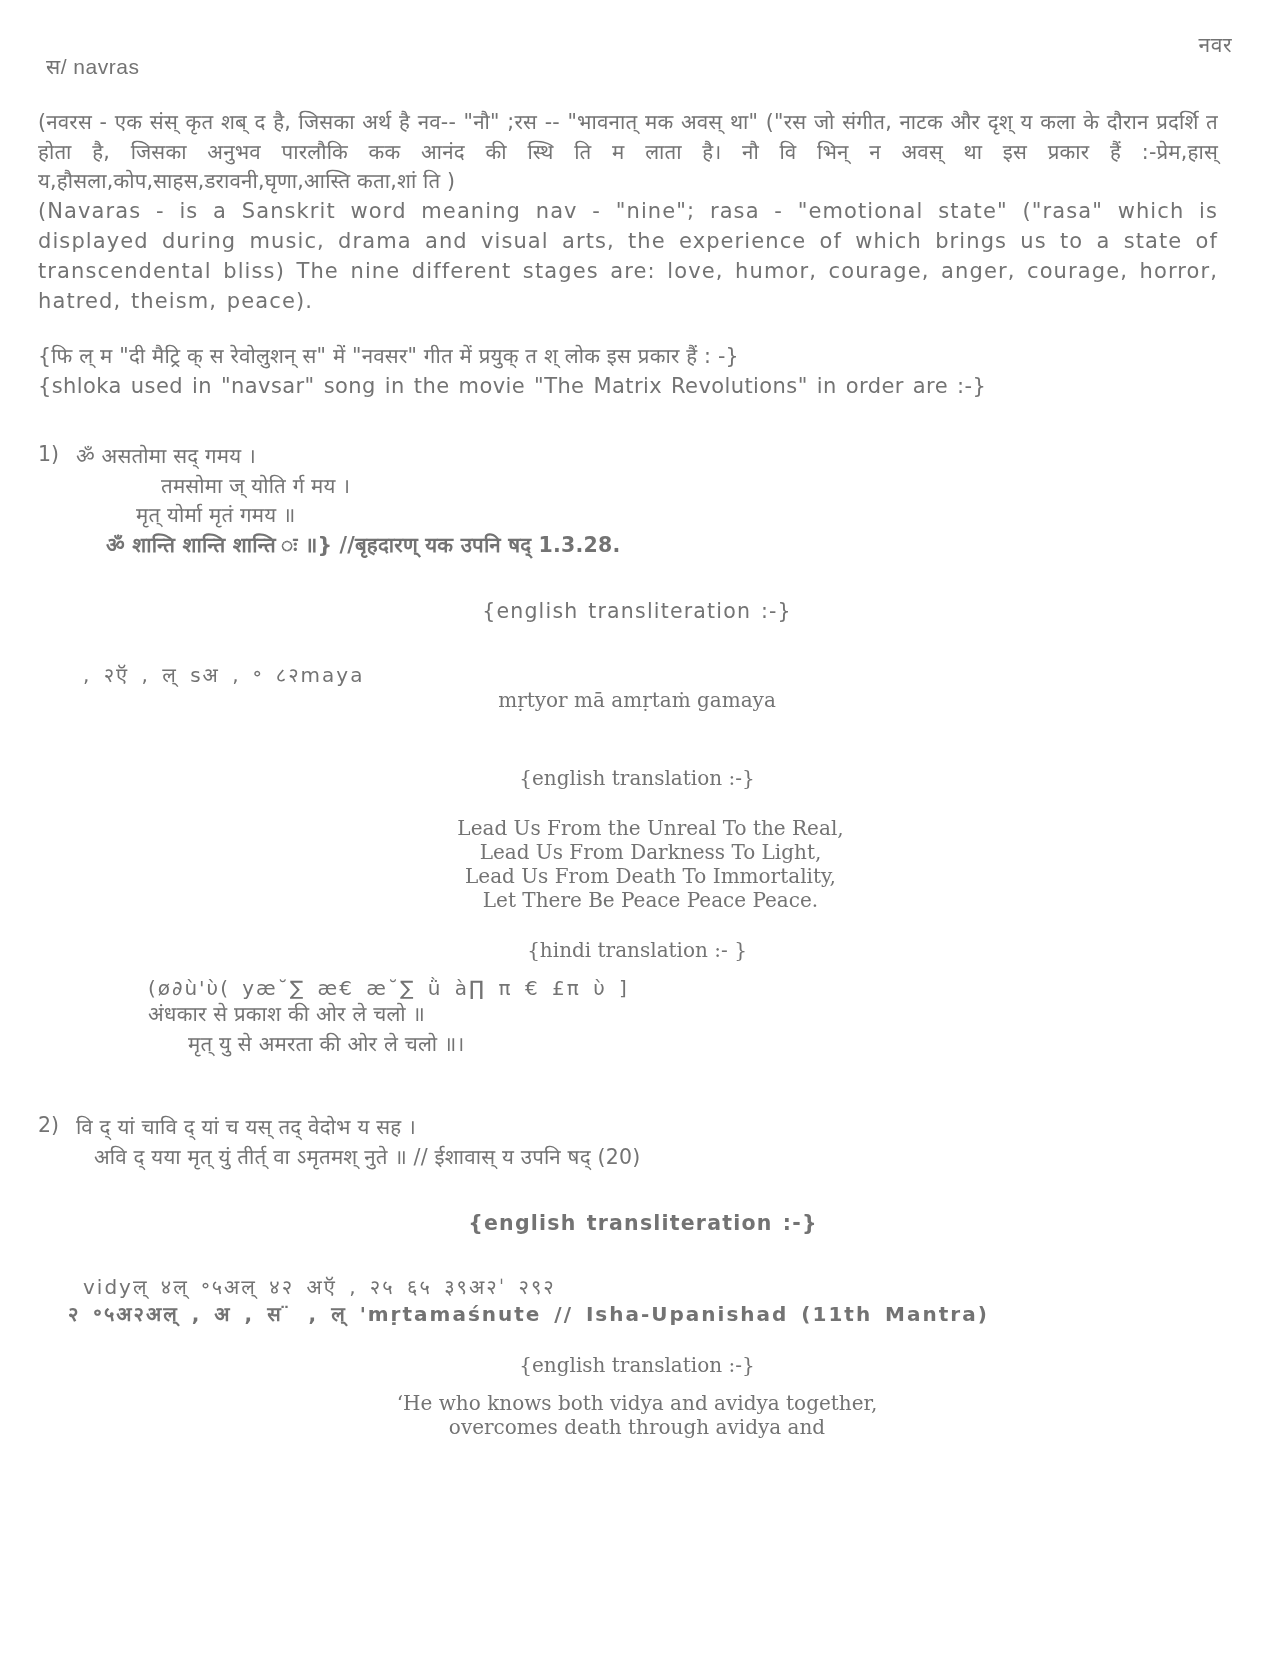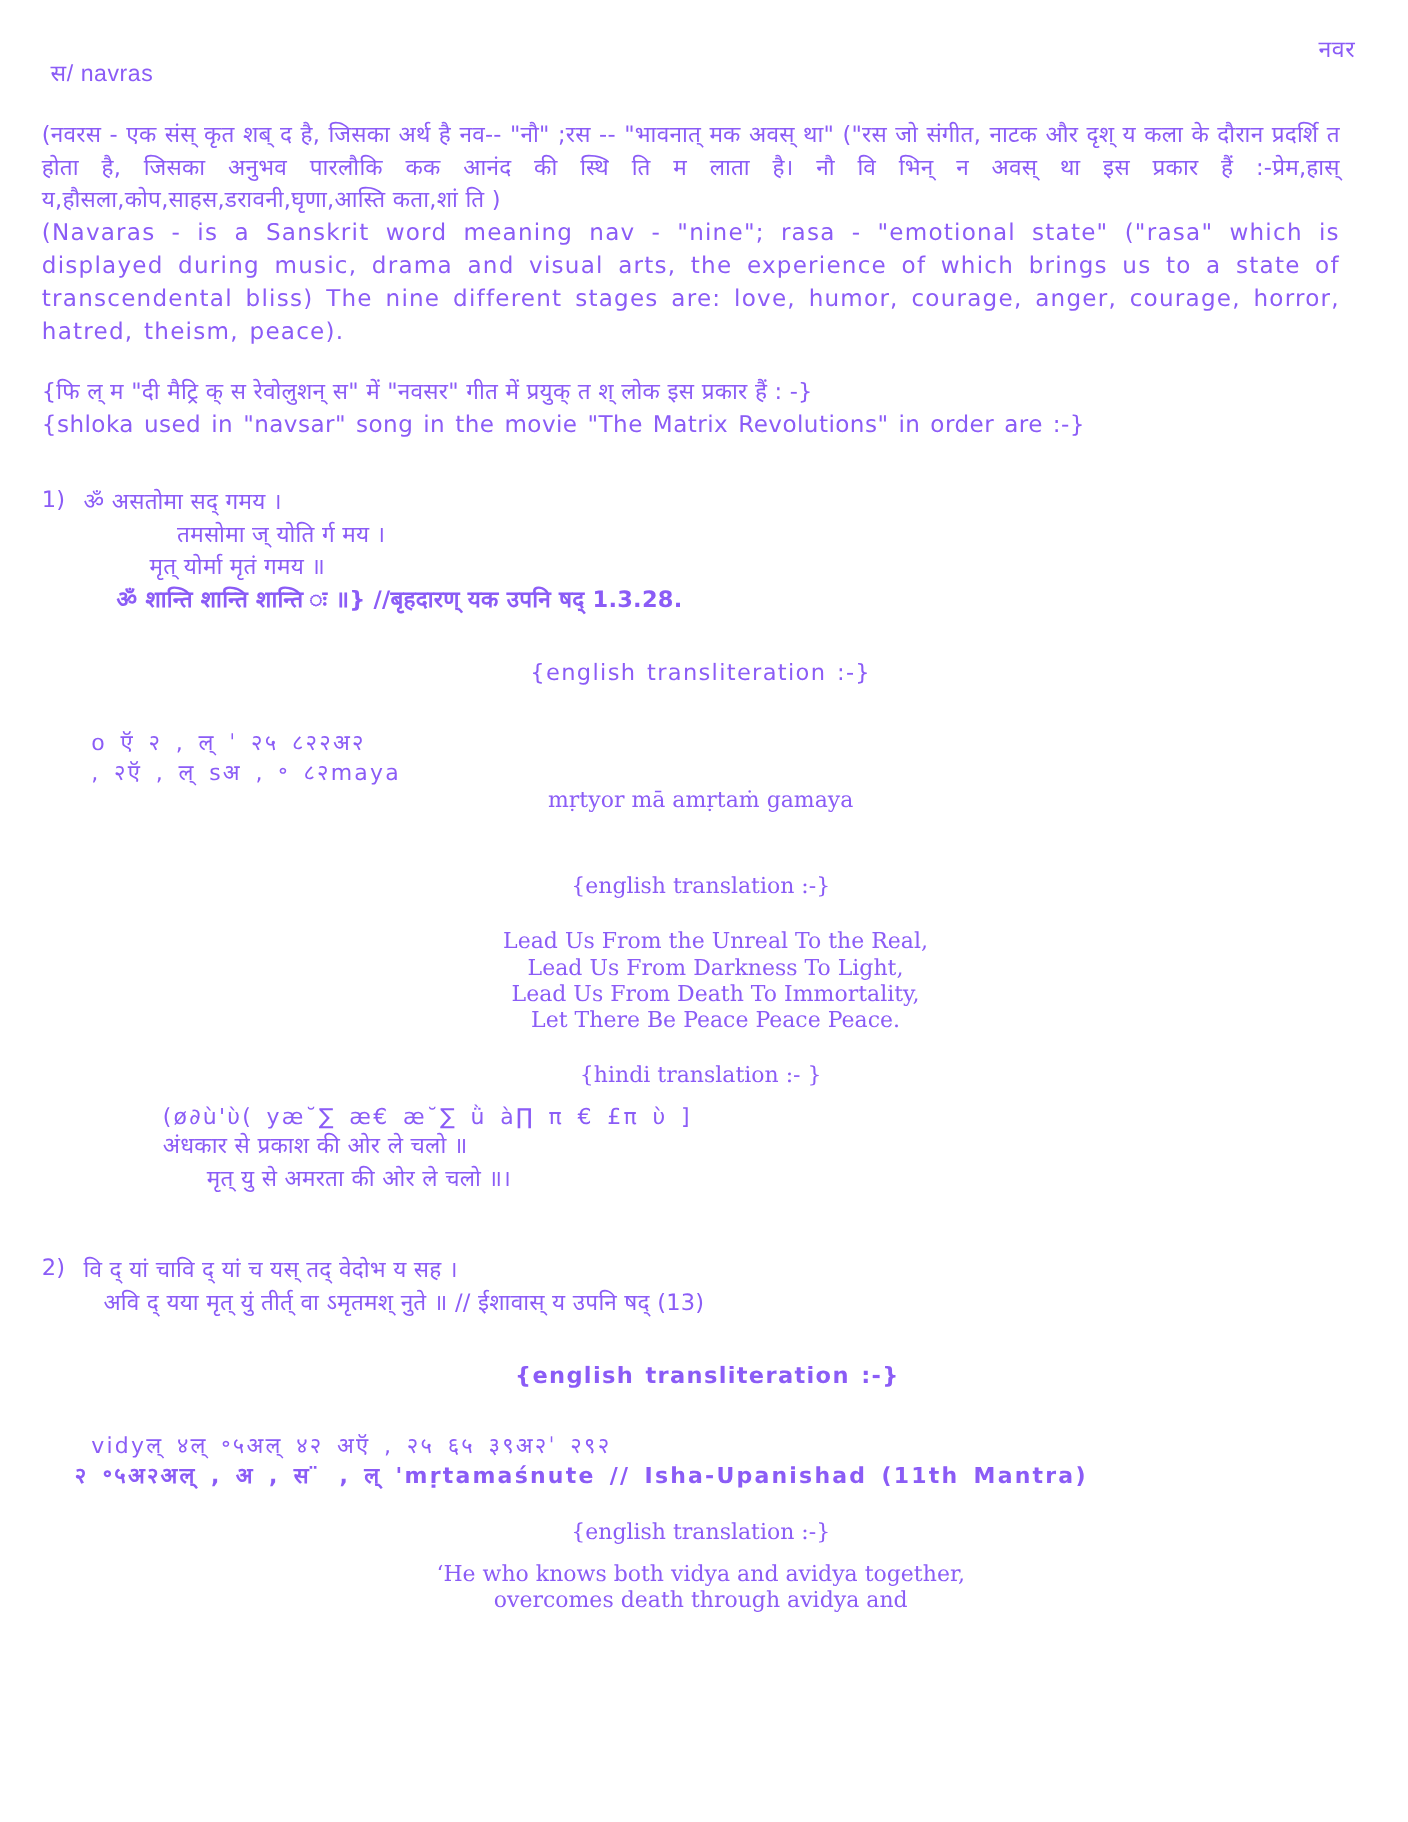"नवर" .page { color: #8b5cf6 -> #737373 }
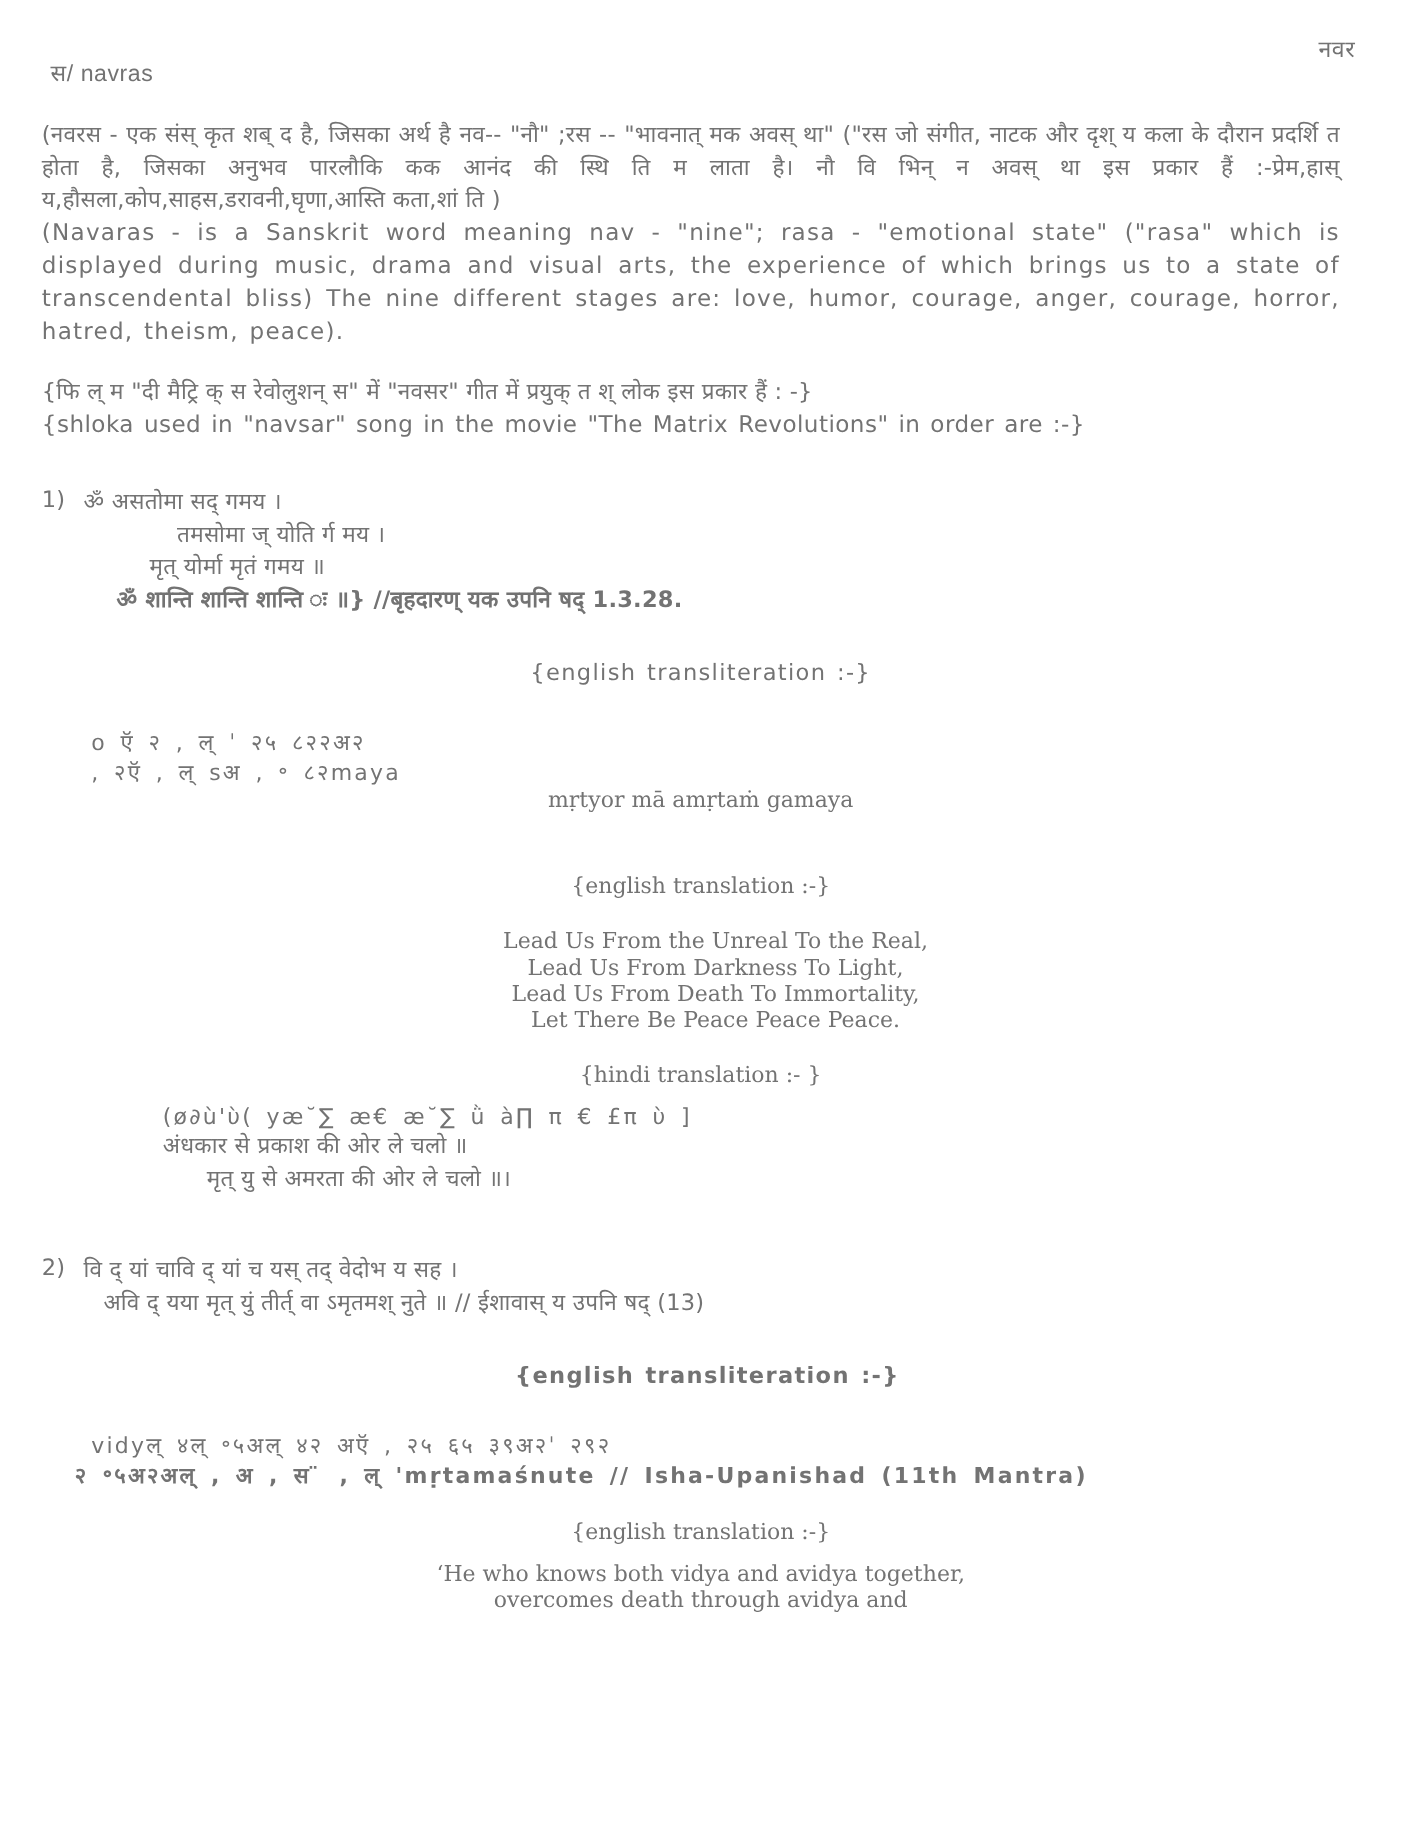"o ऍ २ , ल्" p.garbled { html: <p>o ऍ २ , ल् ˈ २५ ८२२अ२</p> -> none }
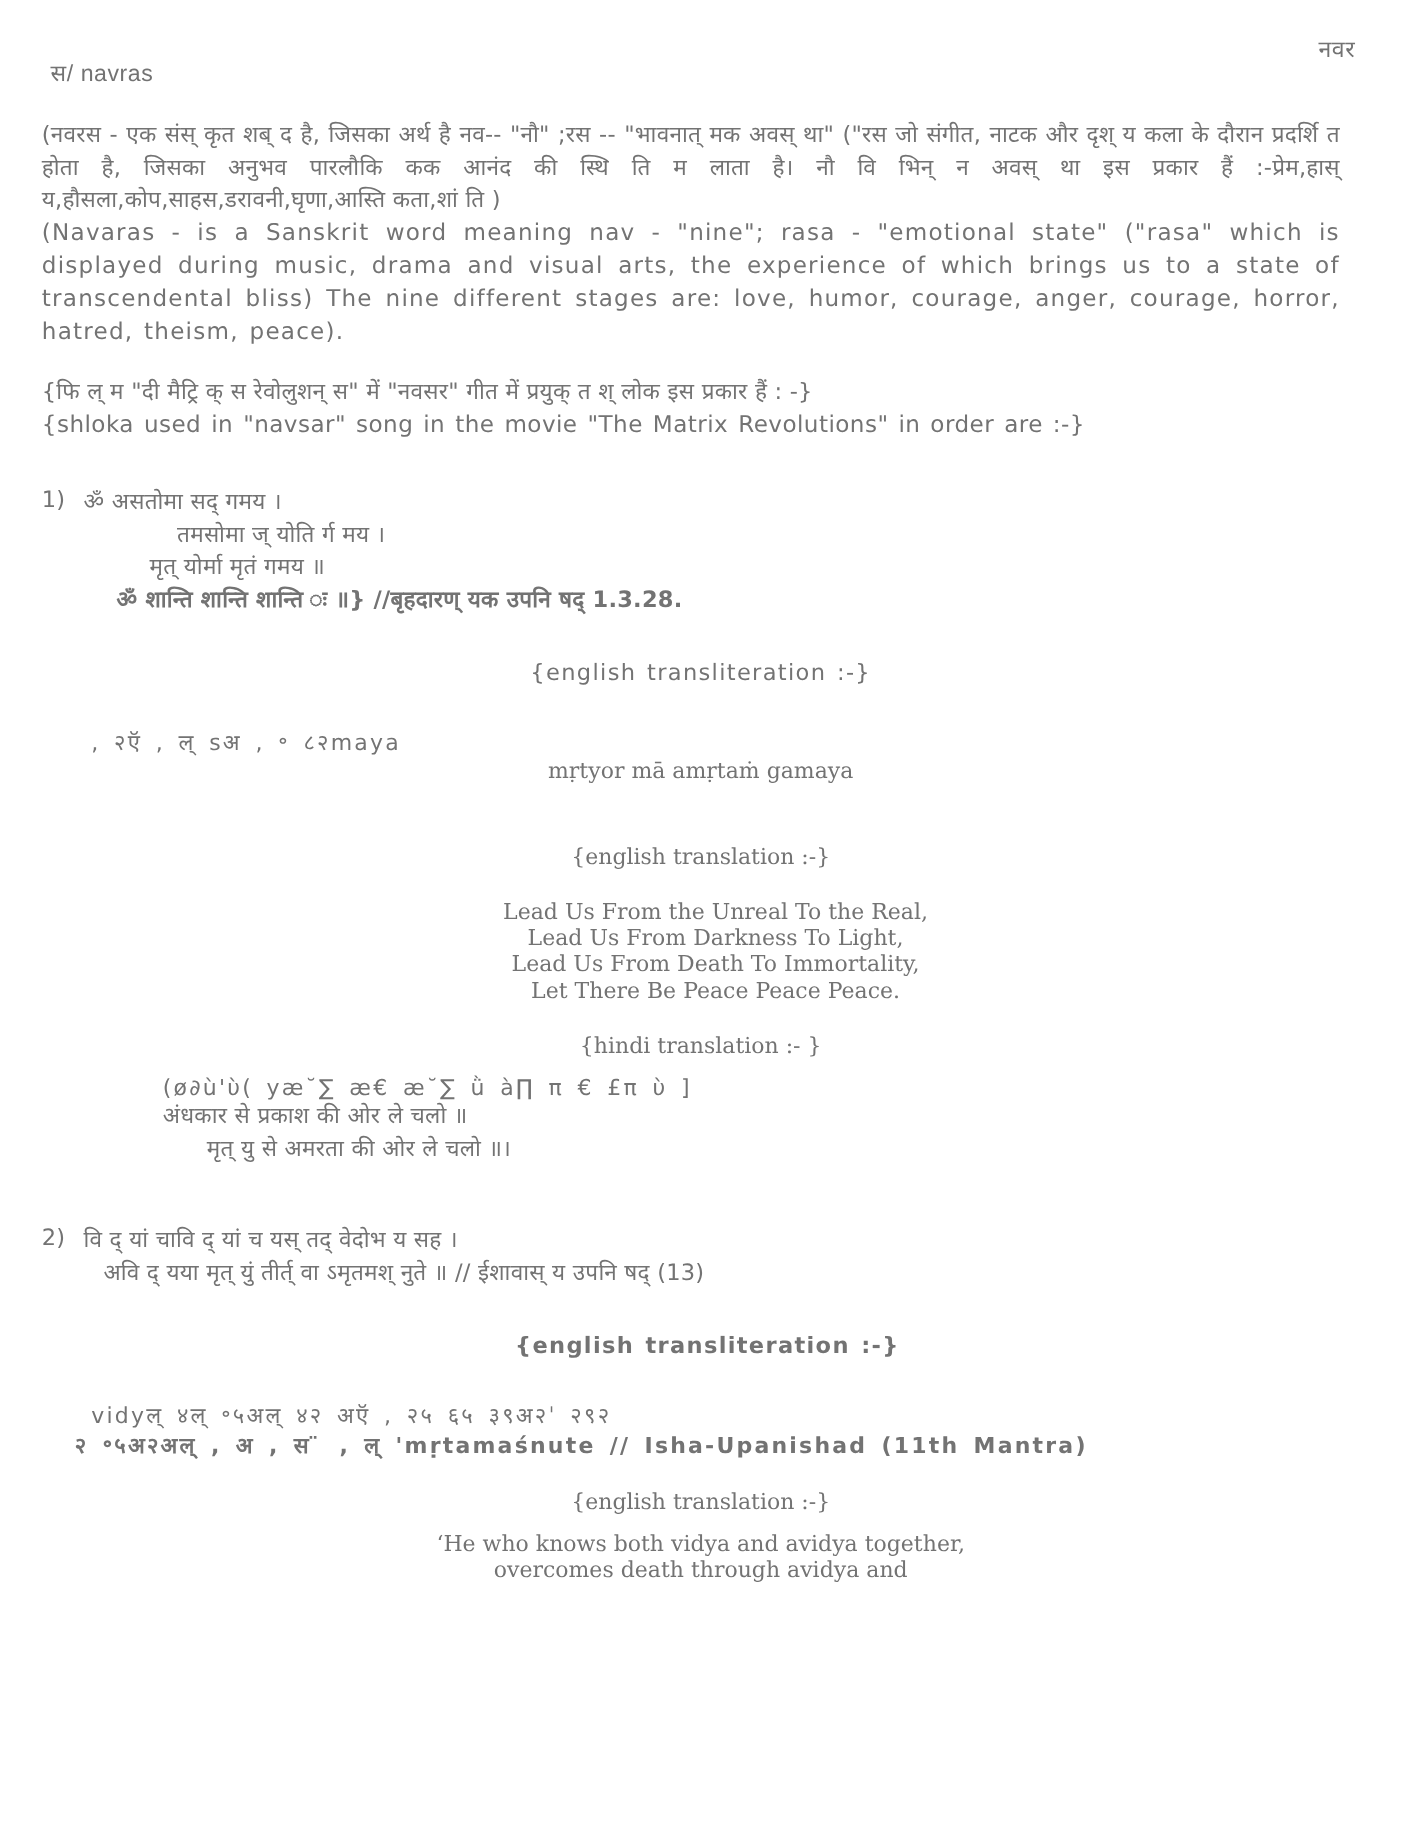"अवि द् यया मृत् युं" p.dev-para { text: 13 -> 20 }
